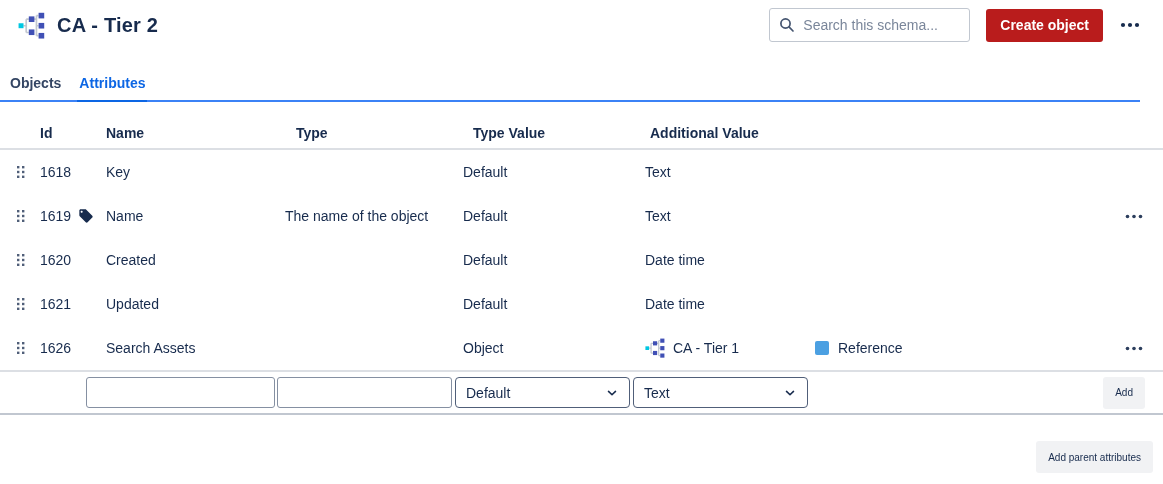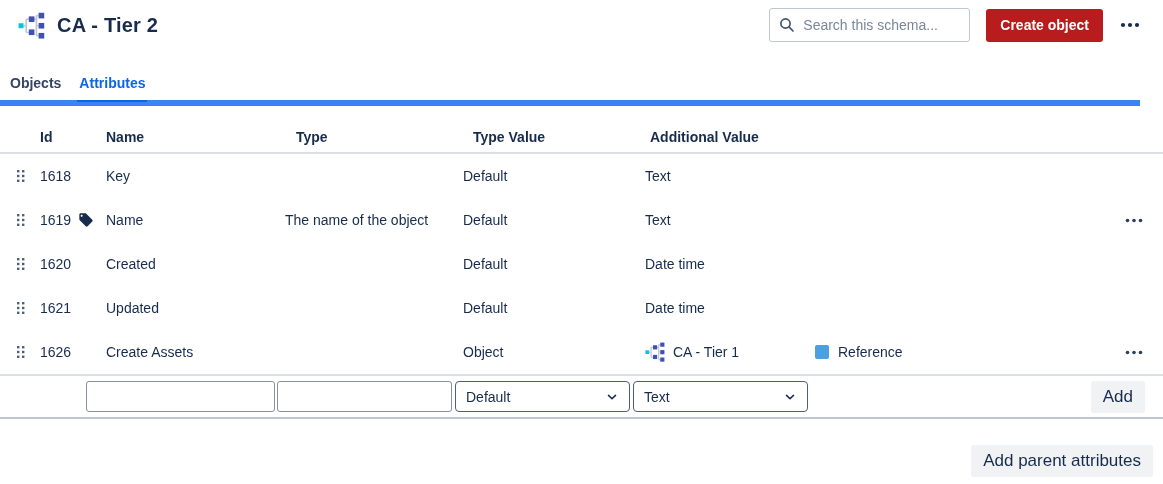"Objects" .tabs { border-bottom: 6px solid #3b82f6 -> 2px solid #3b82f6 }
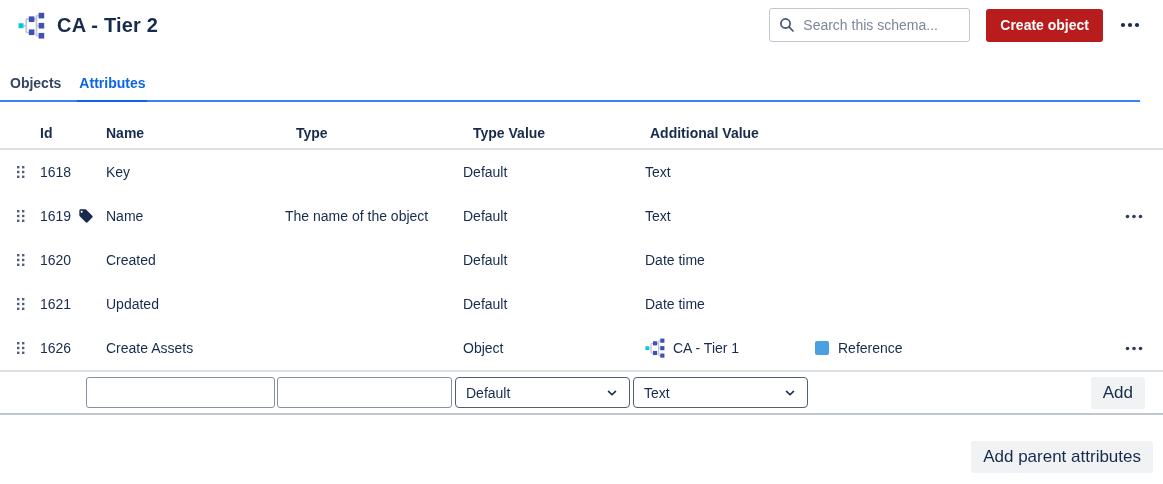"Create Assets" div.cell { text: Create -> Search }
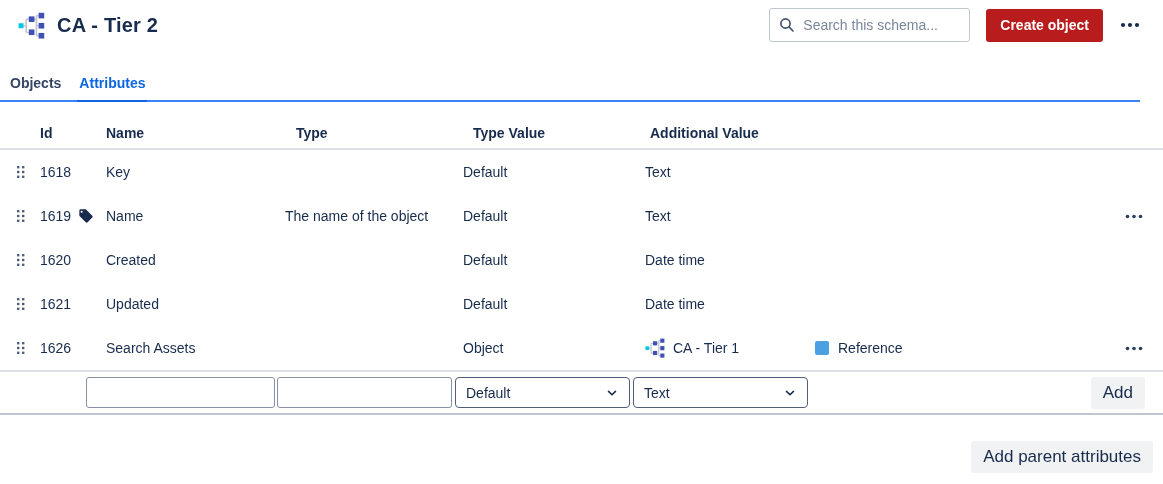"Add" .btn-subtle { font-size: 17px -> 10px }
